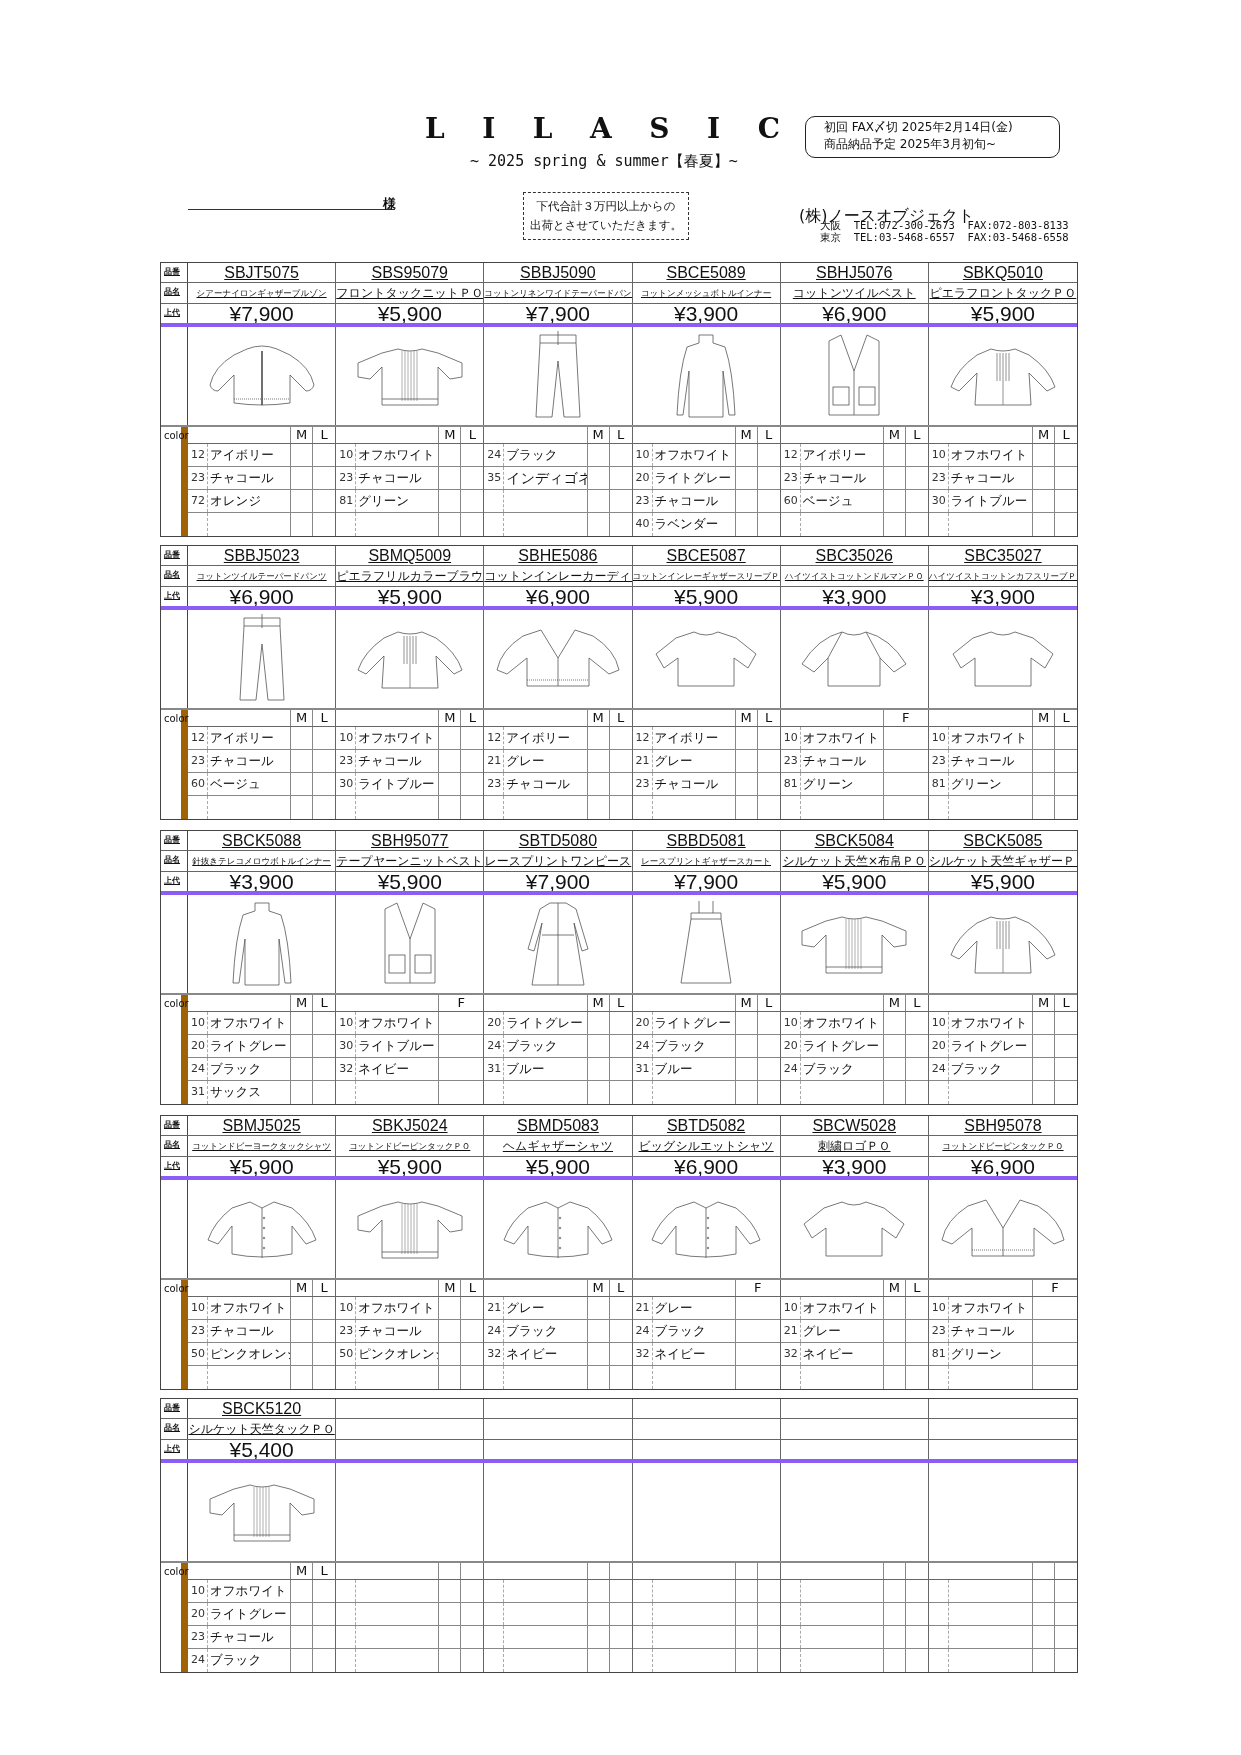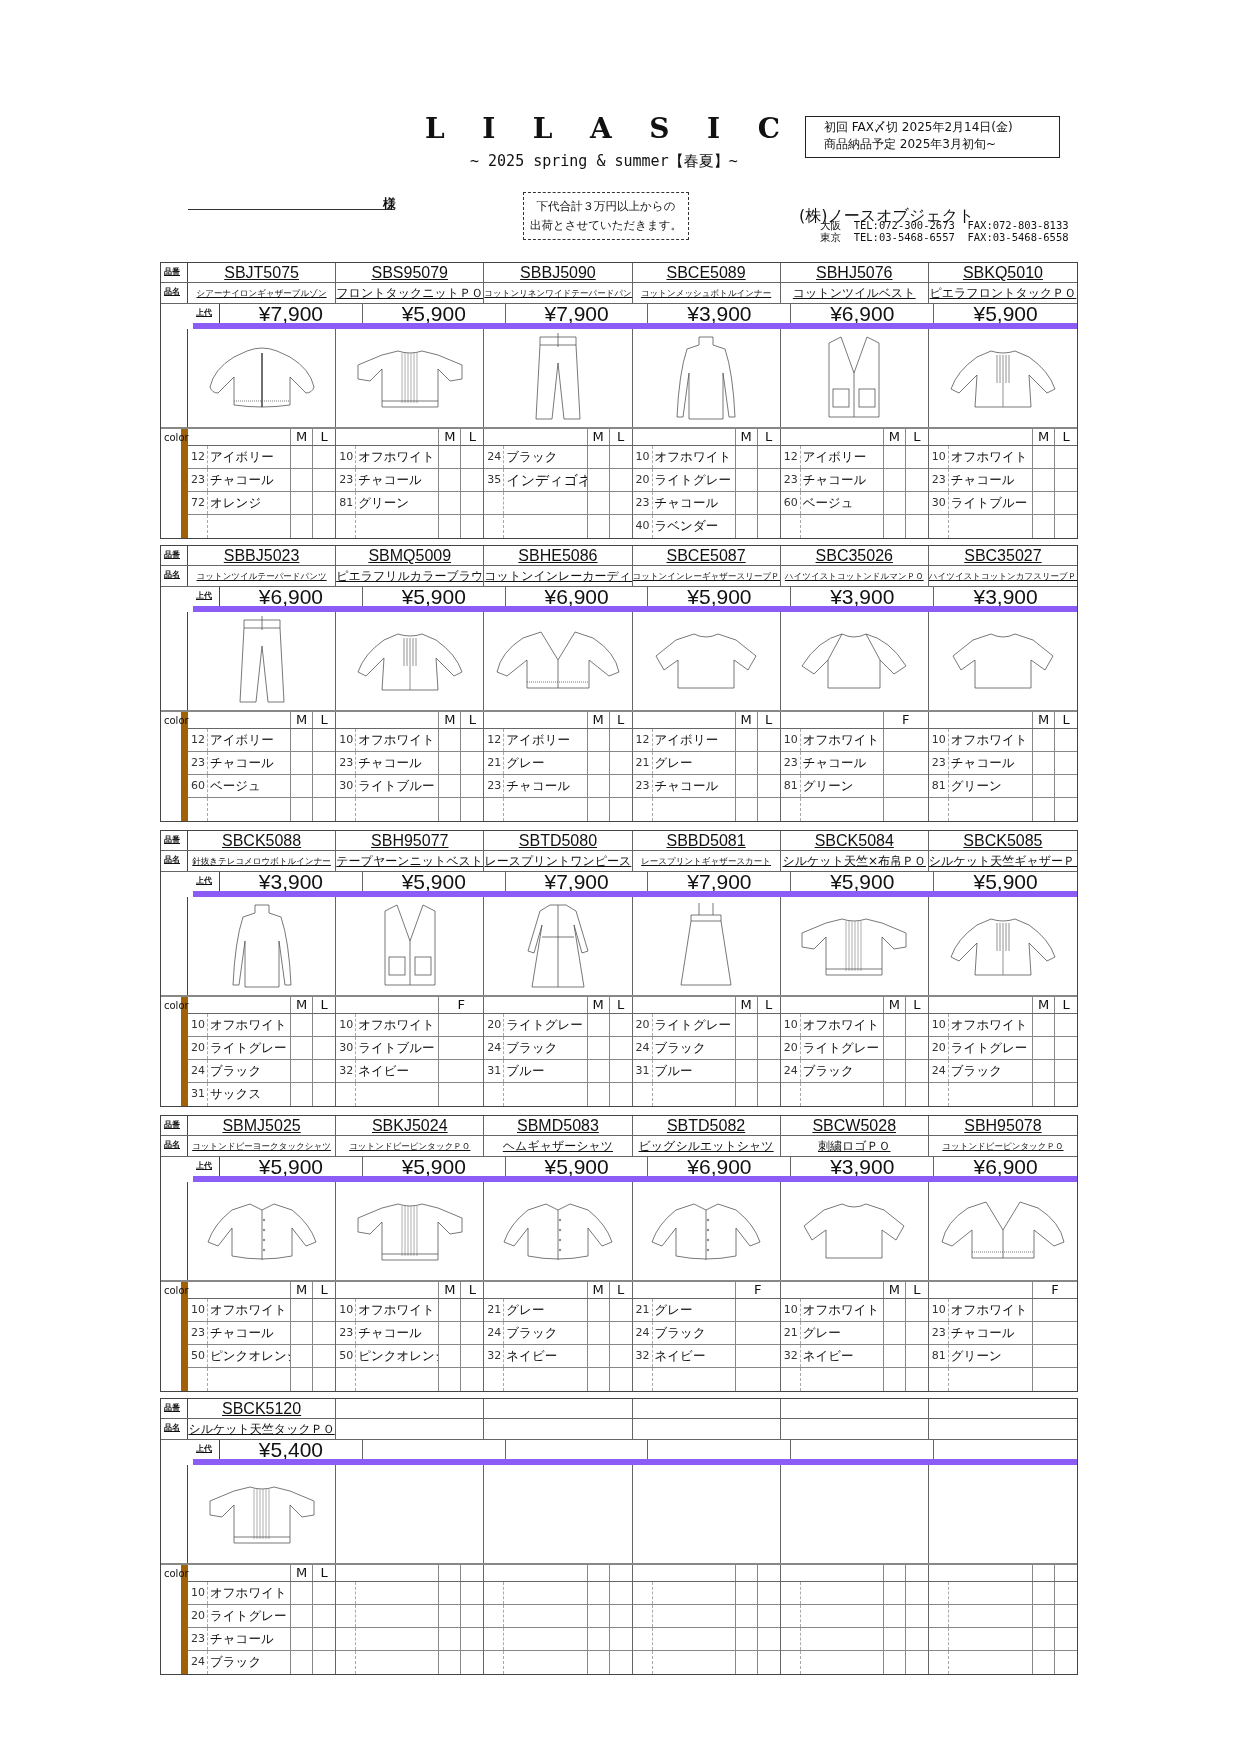"初回 FAX〆切 2025年2月14日(金)" .fax-box { border-radius: 0 -> 10px }
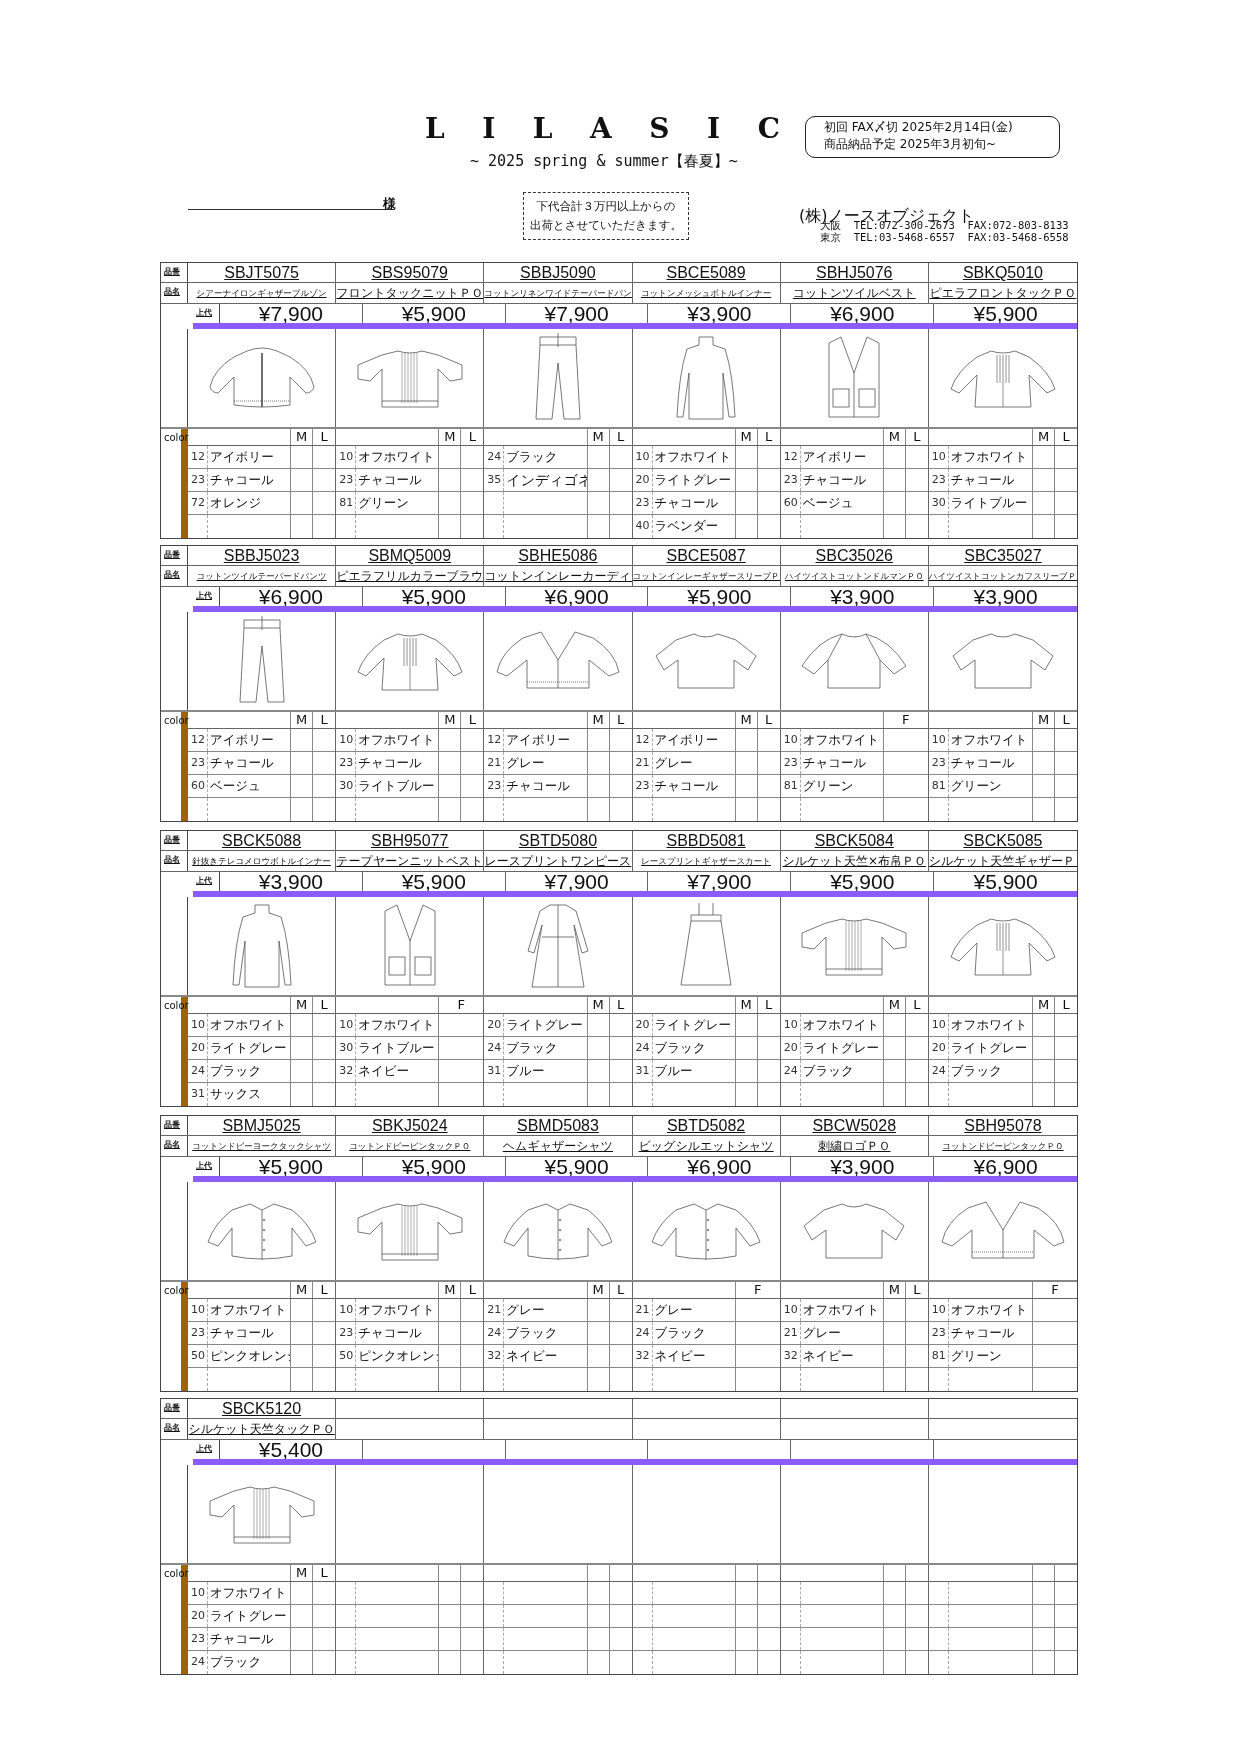"上代" .r-price { border-bottom: 6px solid #8b5cf6 -> 4px solid #8b5cf6; margin-left: 32px -> none }
